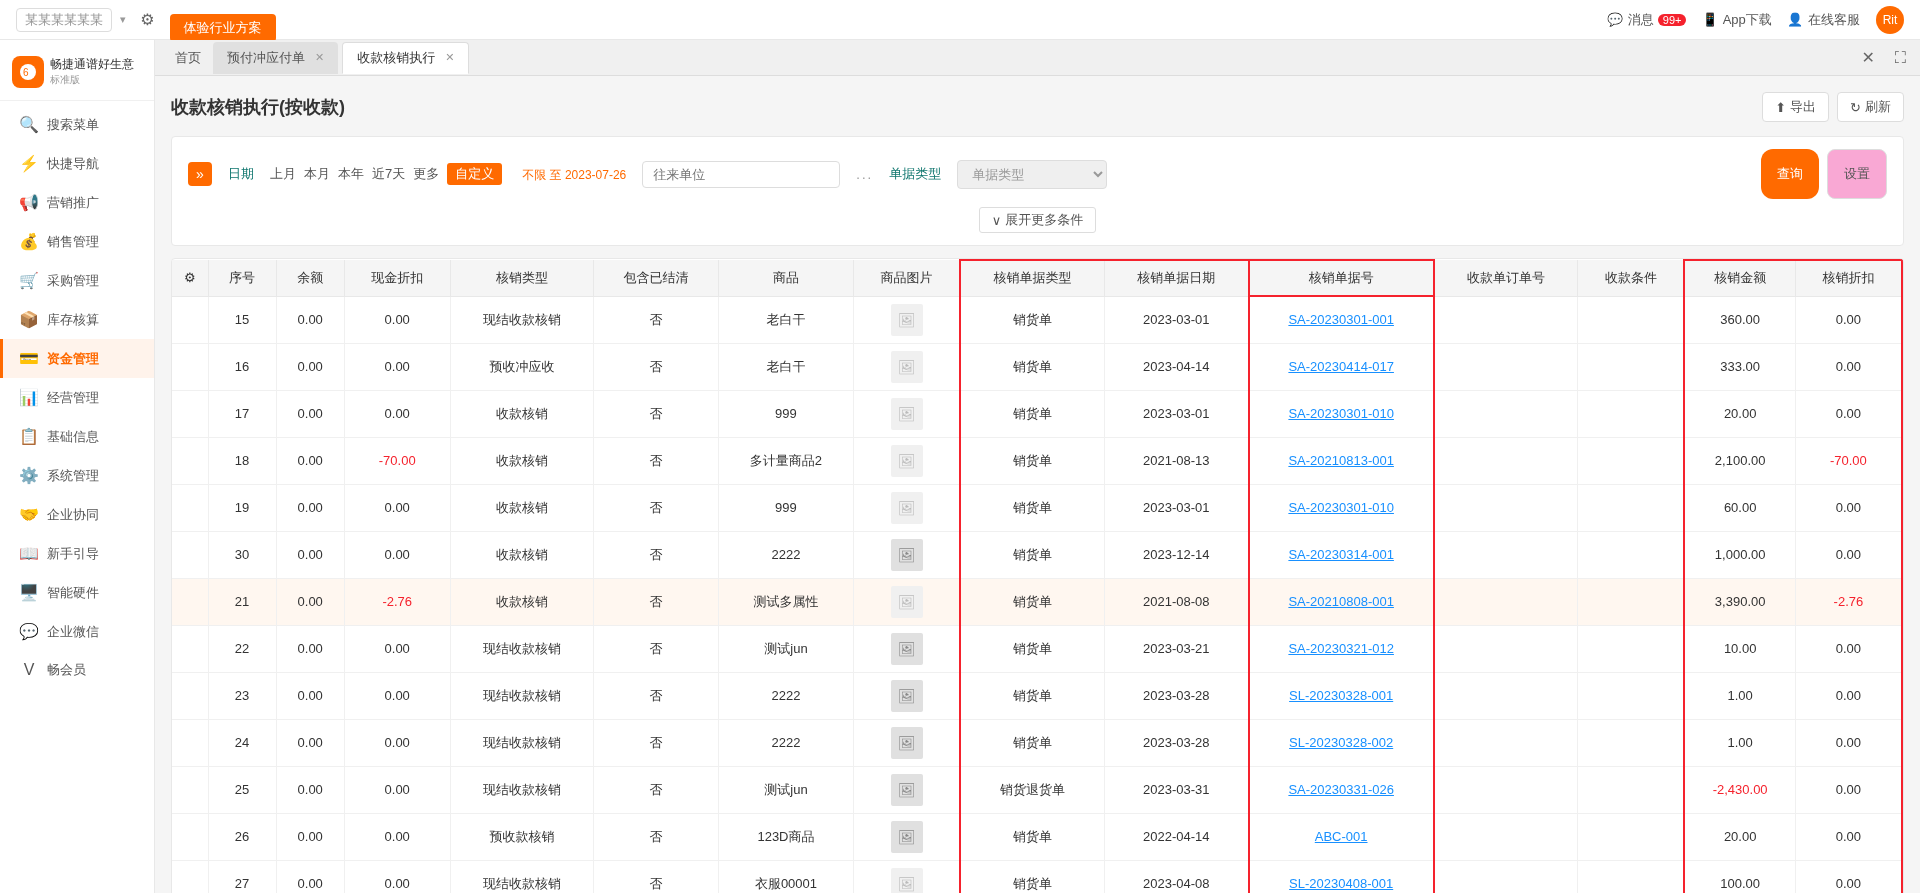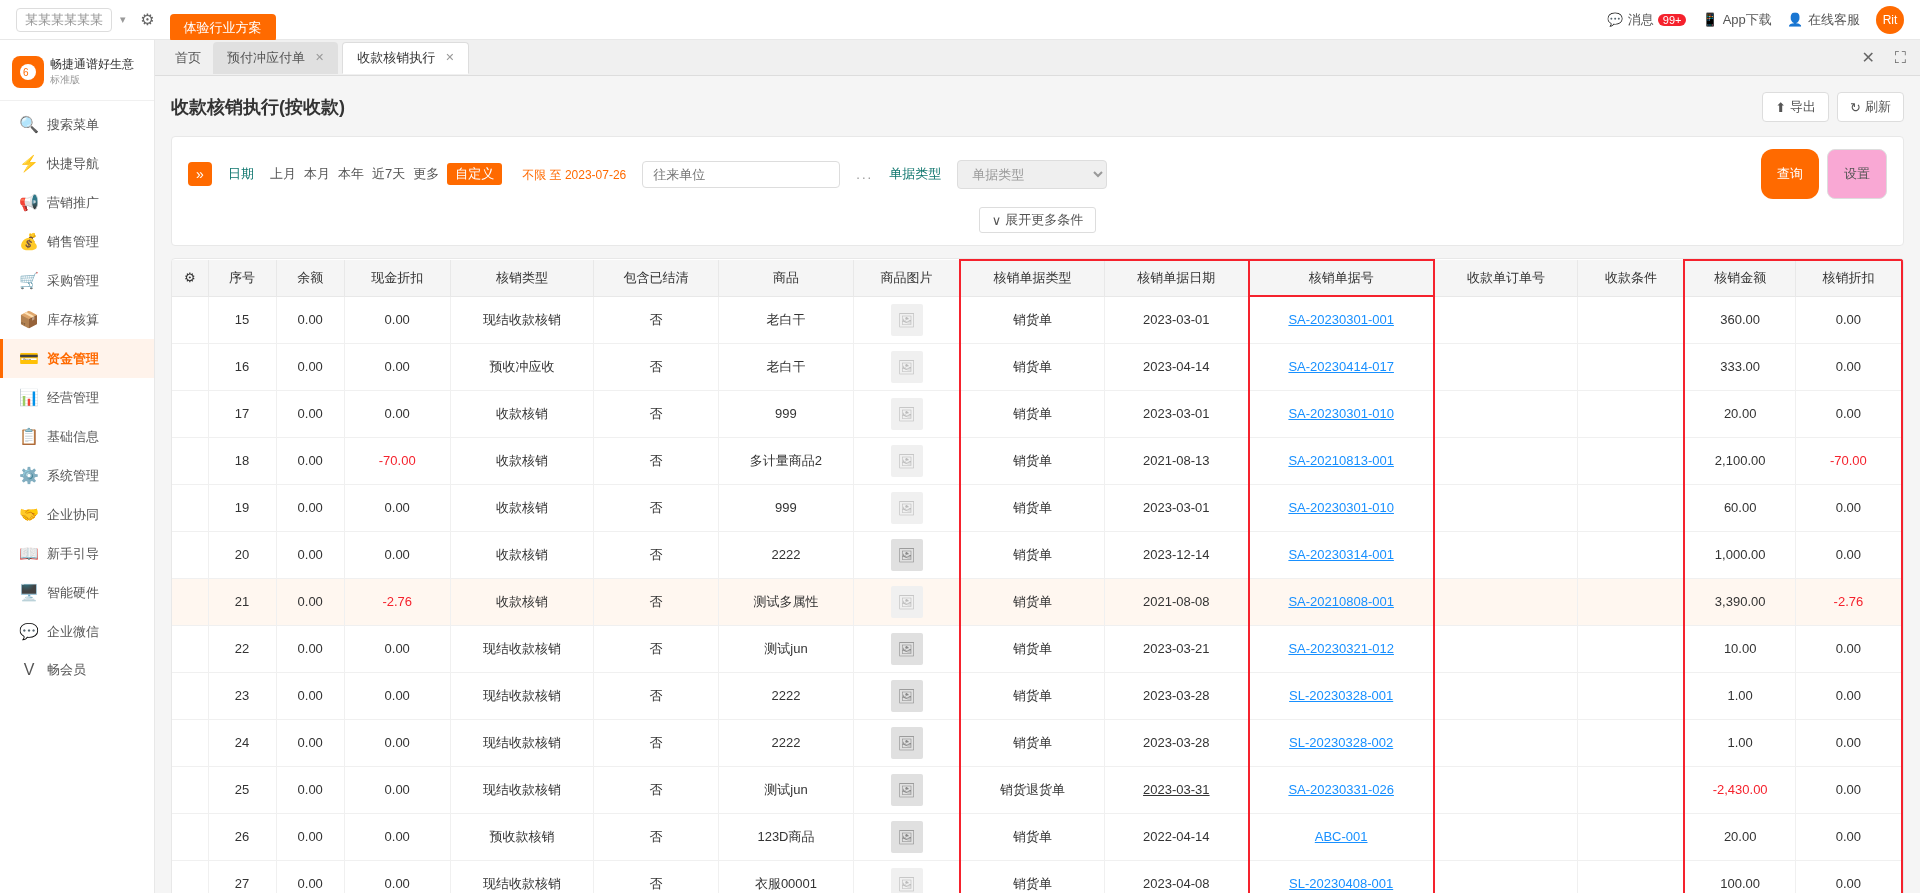"20" td { text: 20 -> 30 }
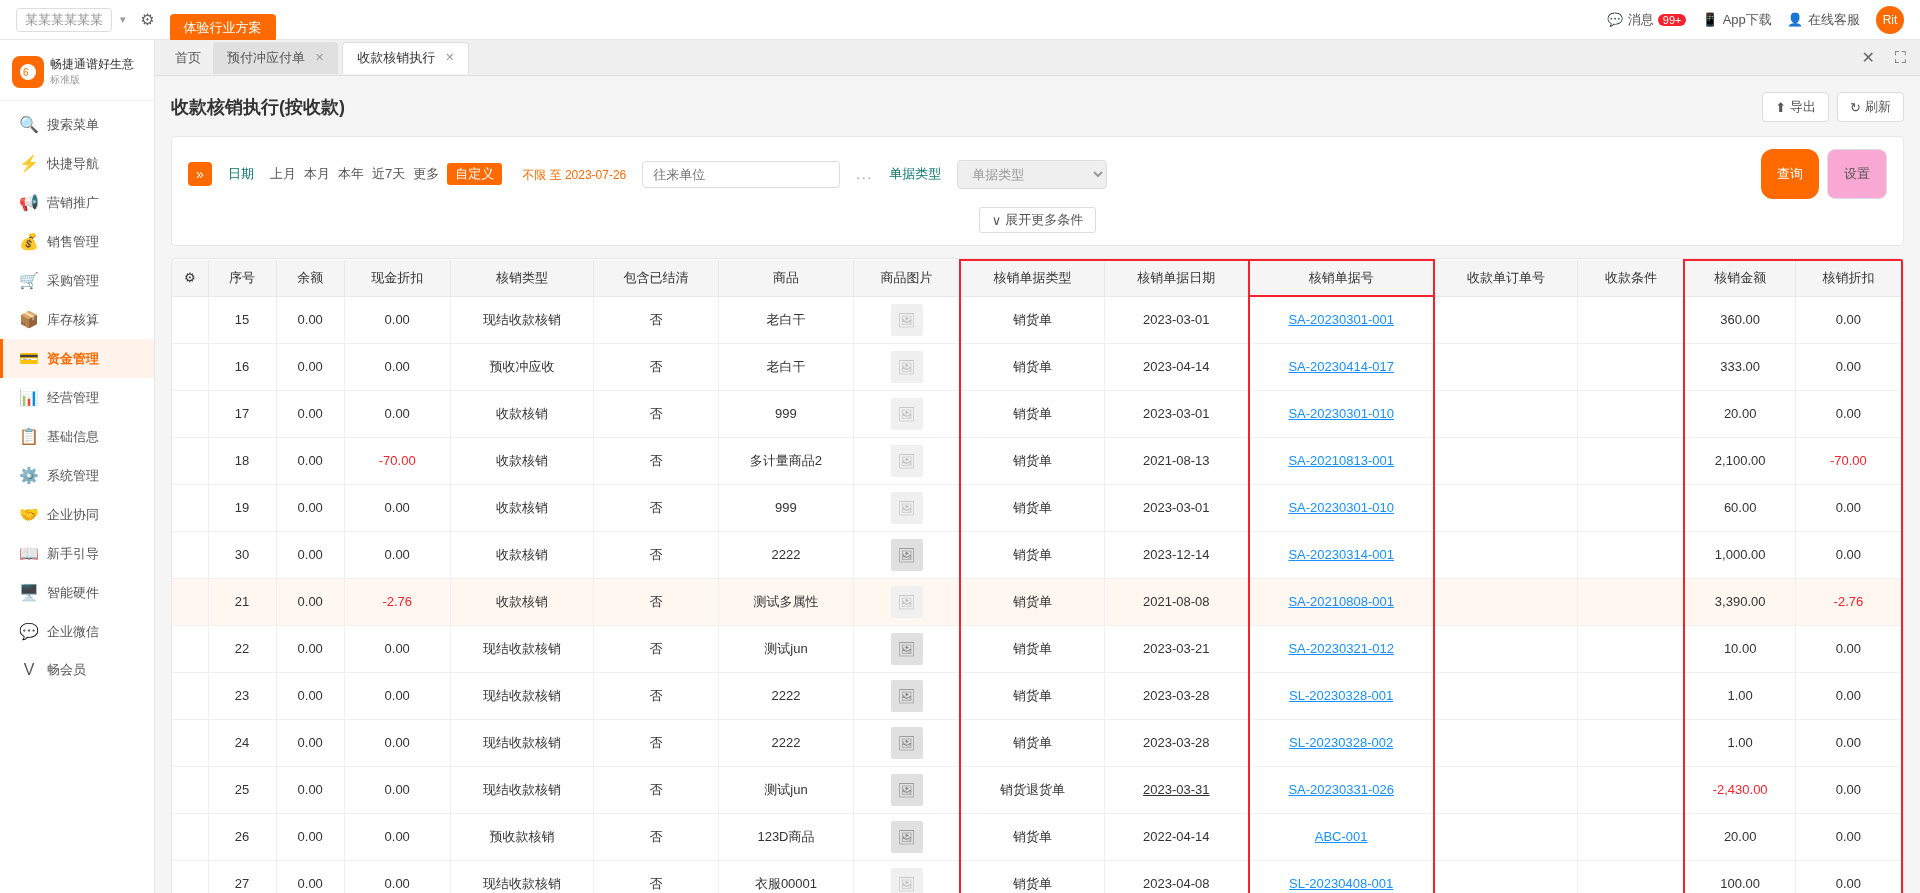"2023-03-31" td { text-decoration: underline -> none }
